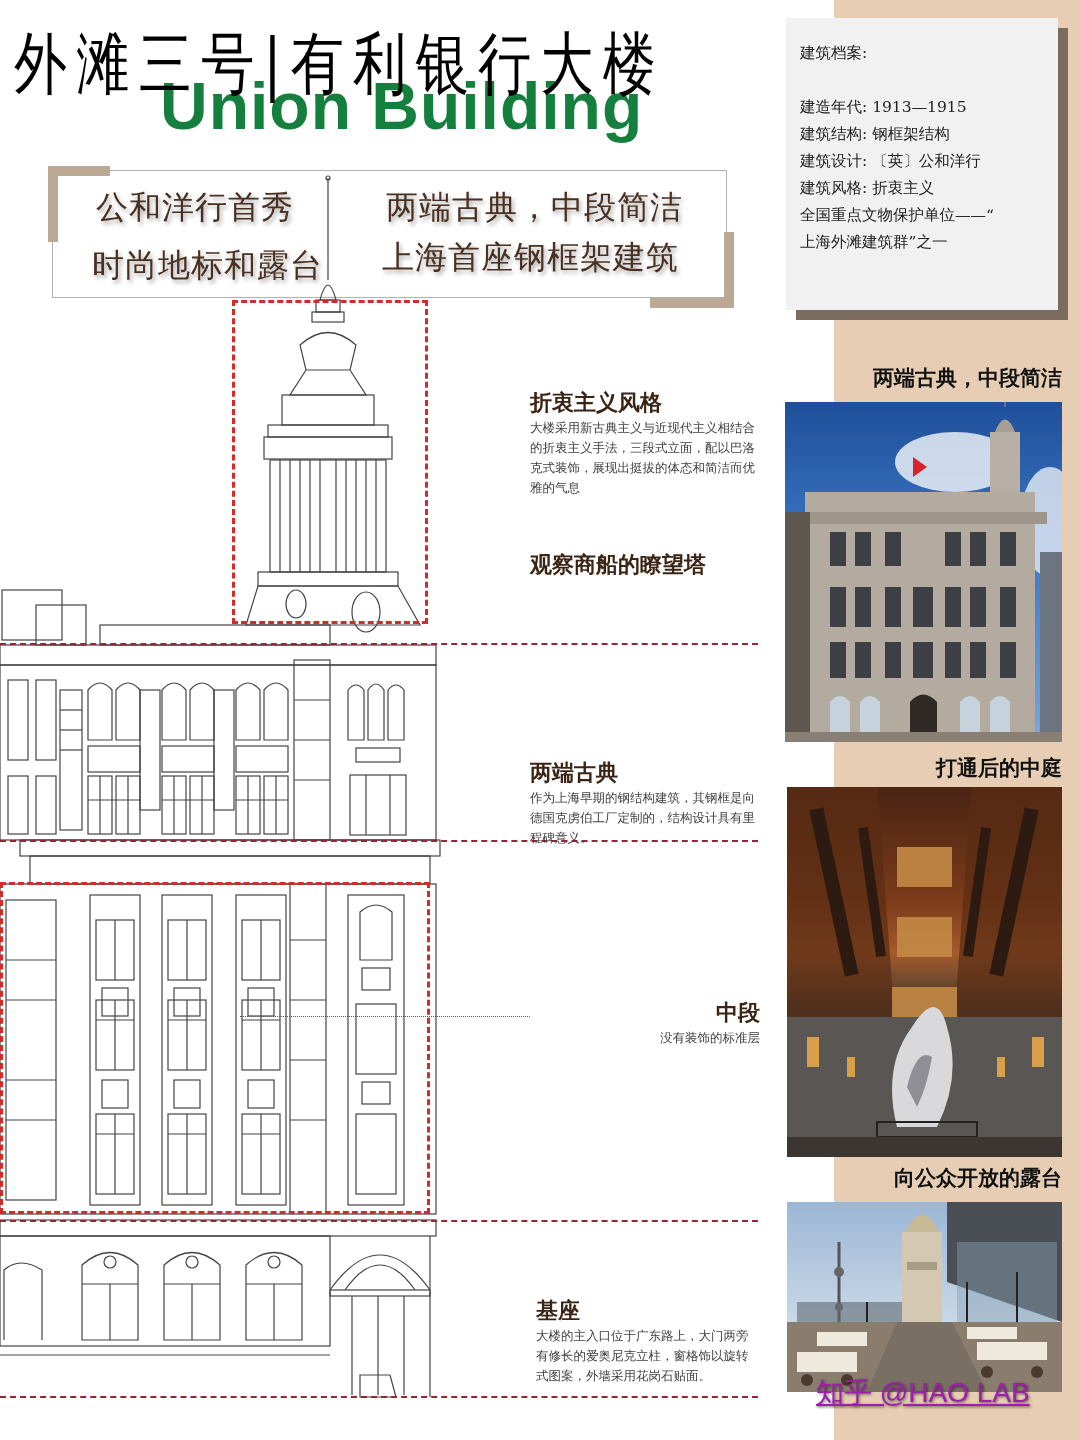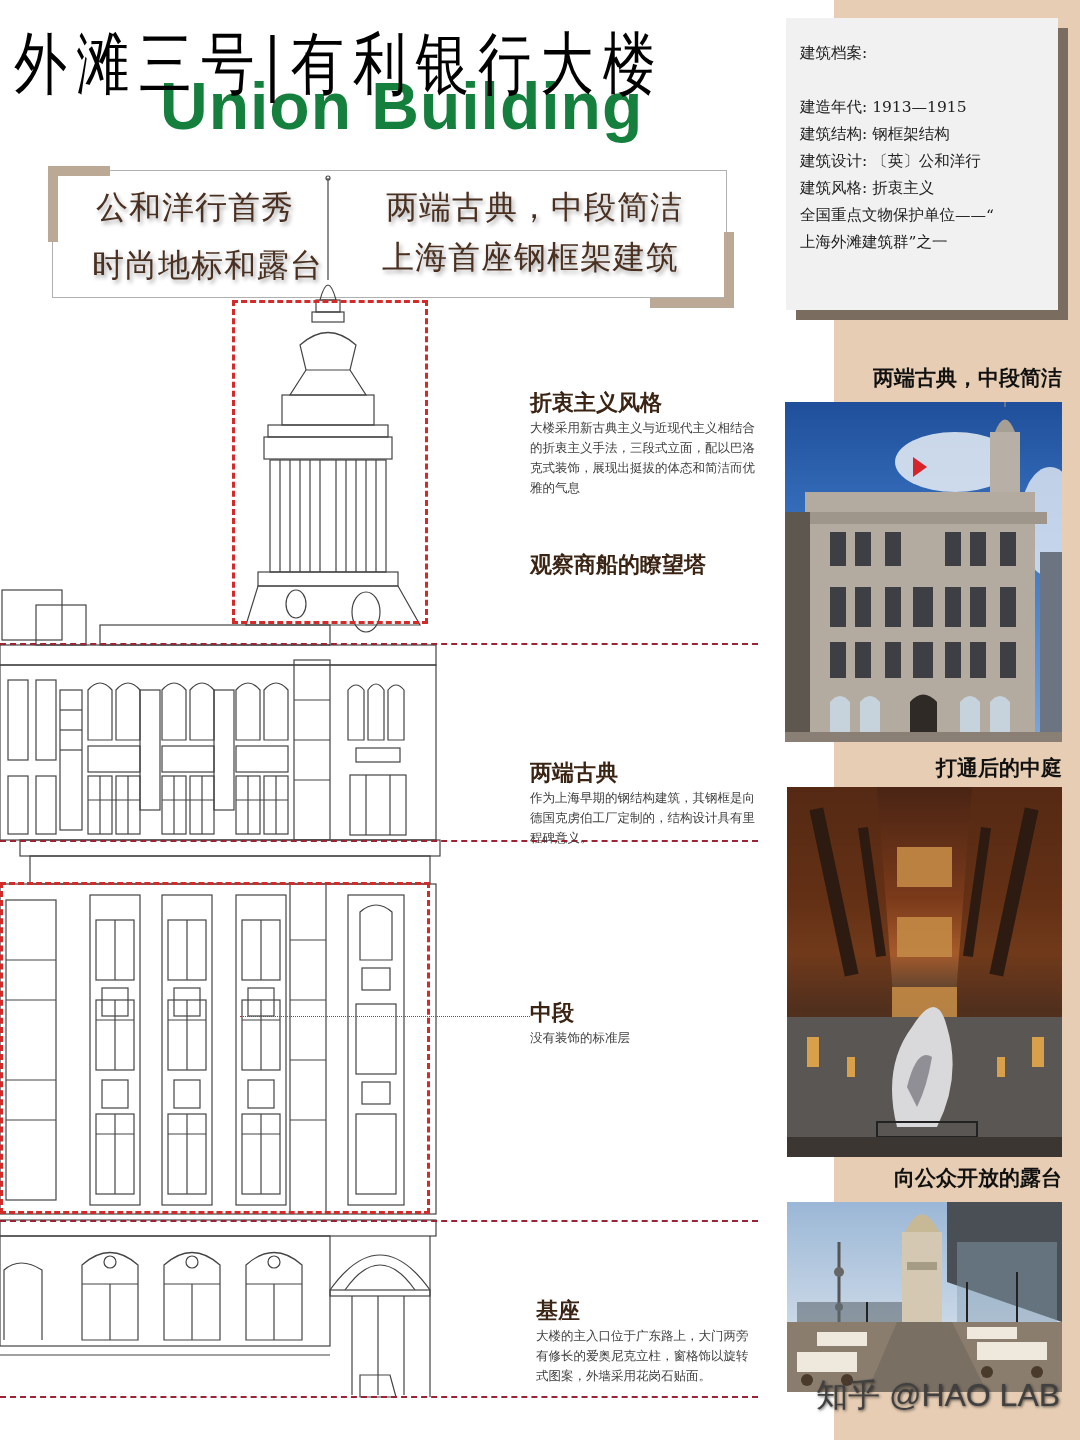"中段" div.abs { text-align: none -> right }
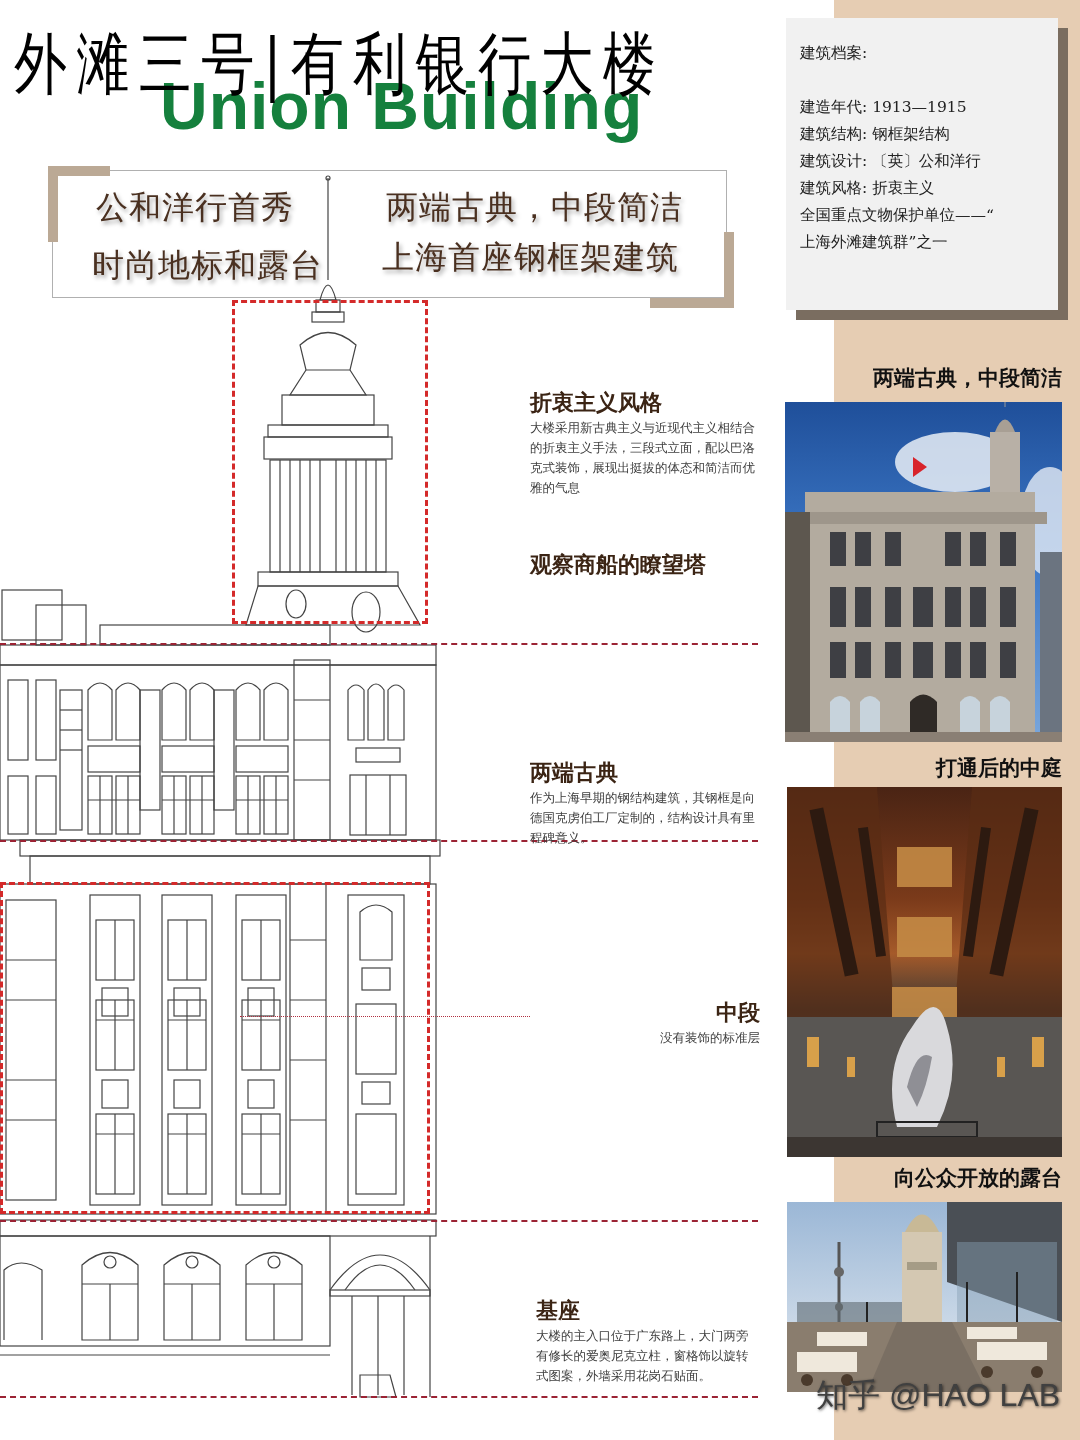"知乎 @HAO LAB" .watermark { color: #404040 -> #a21caf; font-size: 32px -> 28px; text-decoration: none -> underline }
